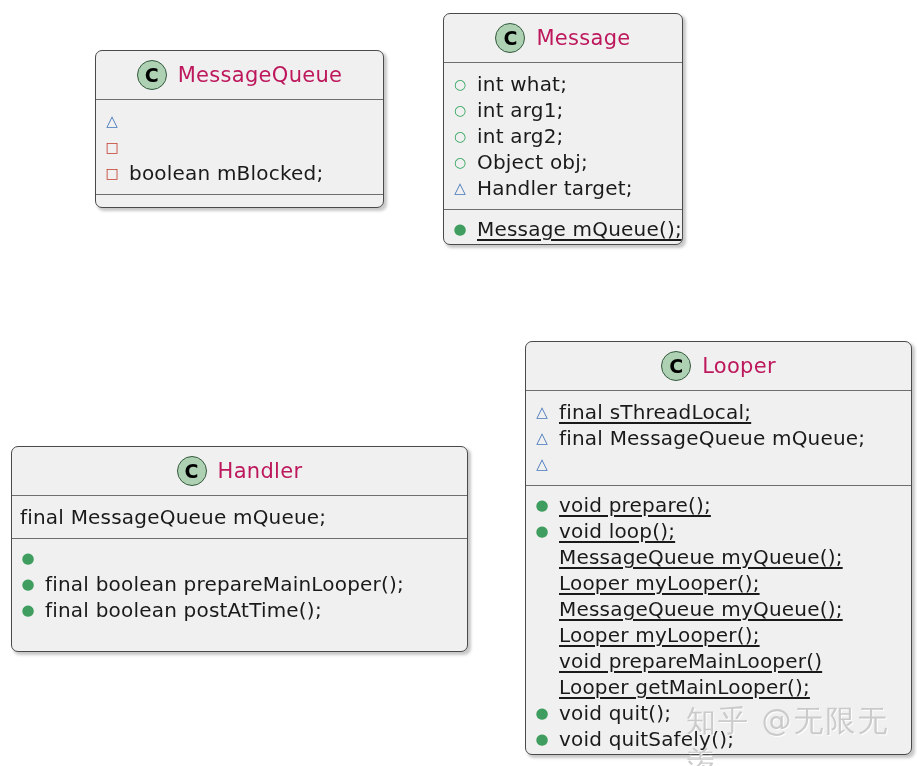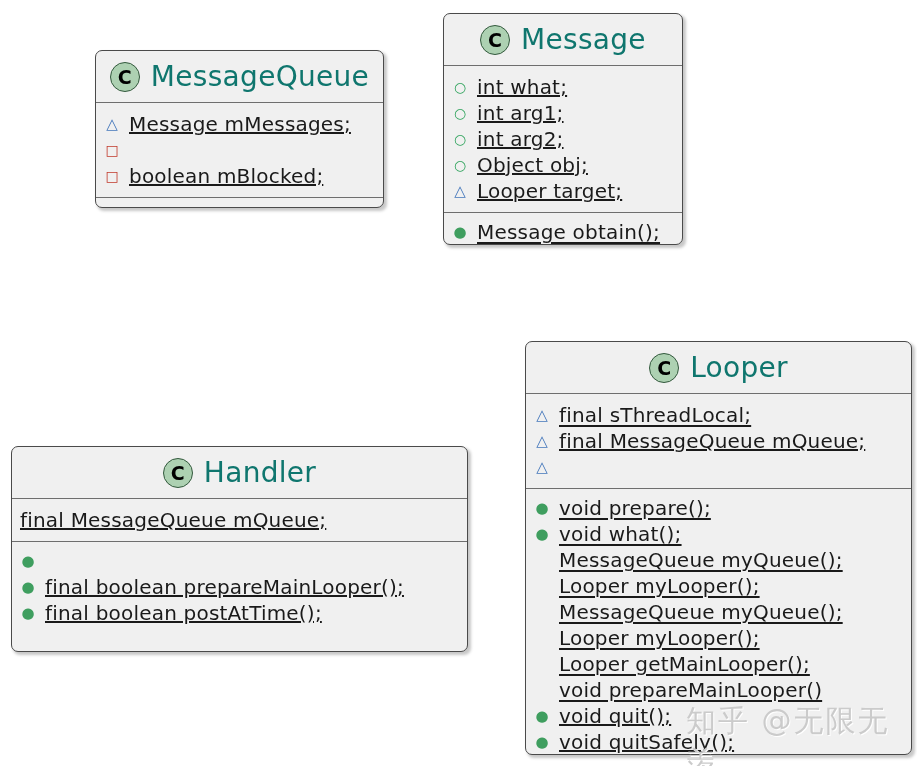"Message" .uml-title { color: #0f766e -> #be185d; font-size: 28px -> 21px }
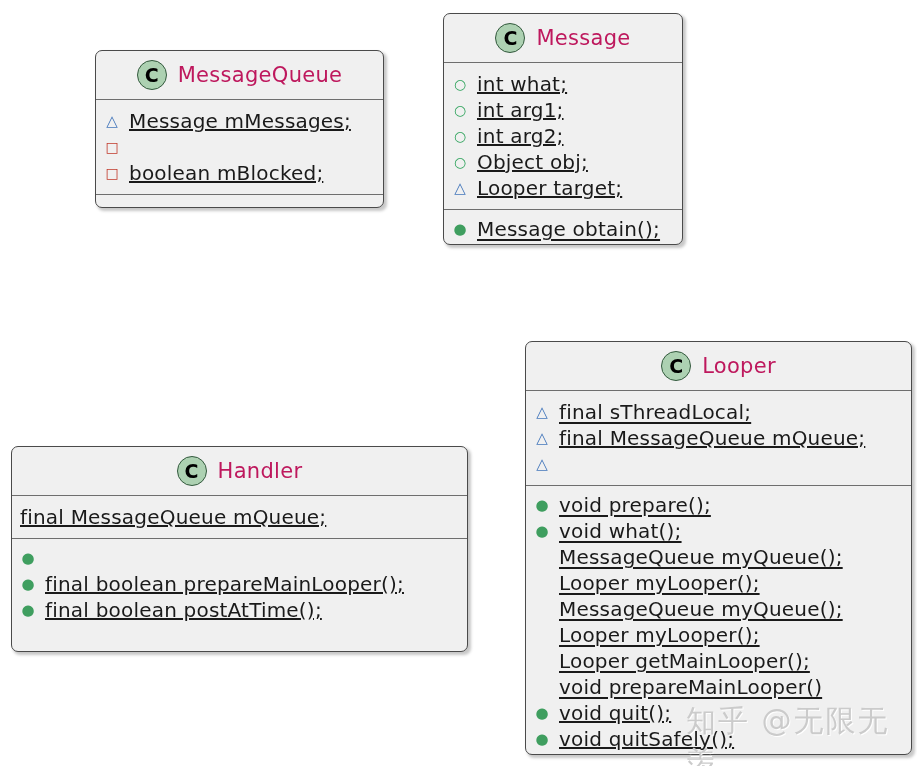"int what;" .mtext { text-decoration: underline -> none }
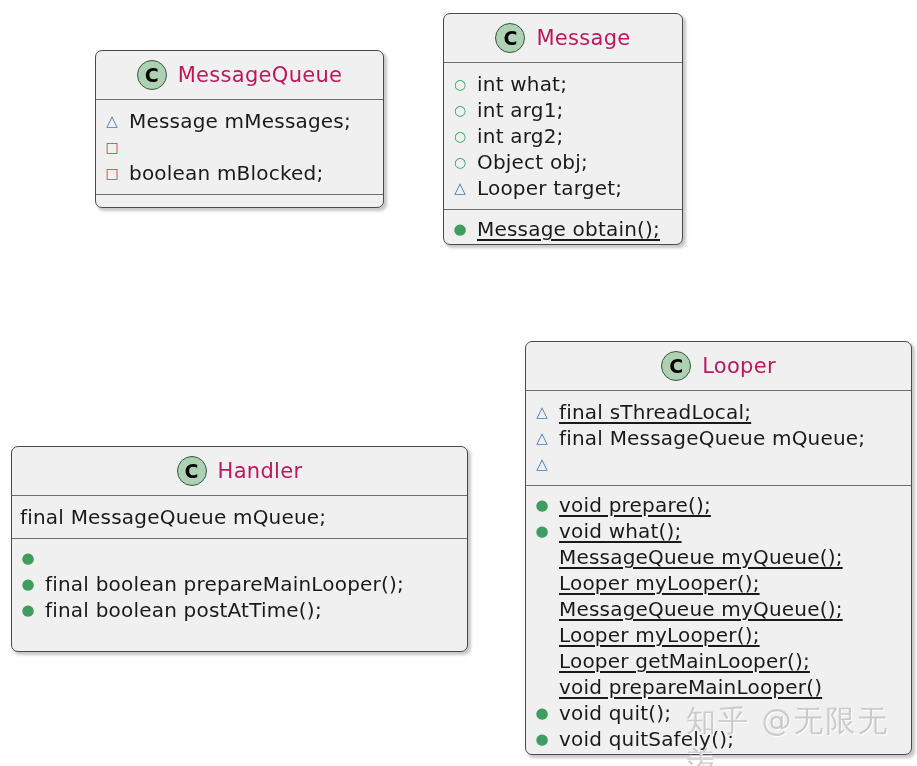"Message mMessages;" span.mtext { html: <span>Message mMessages;</span> -> none }
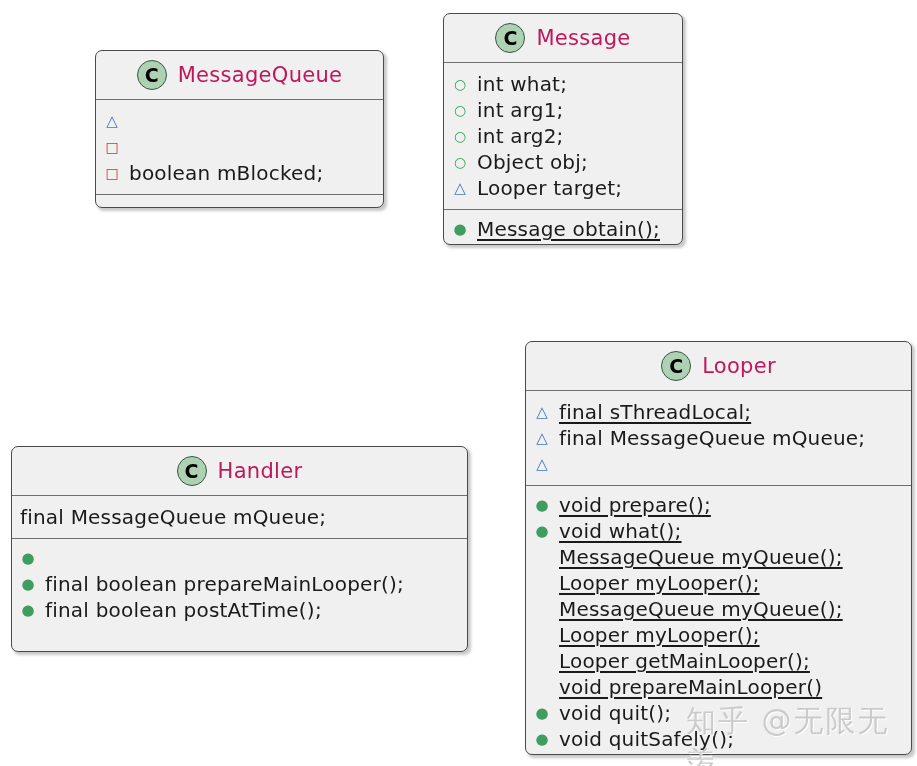"Looper target;" span.mtext { text: Looper -> Handler }
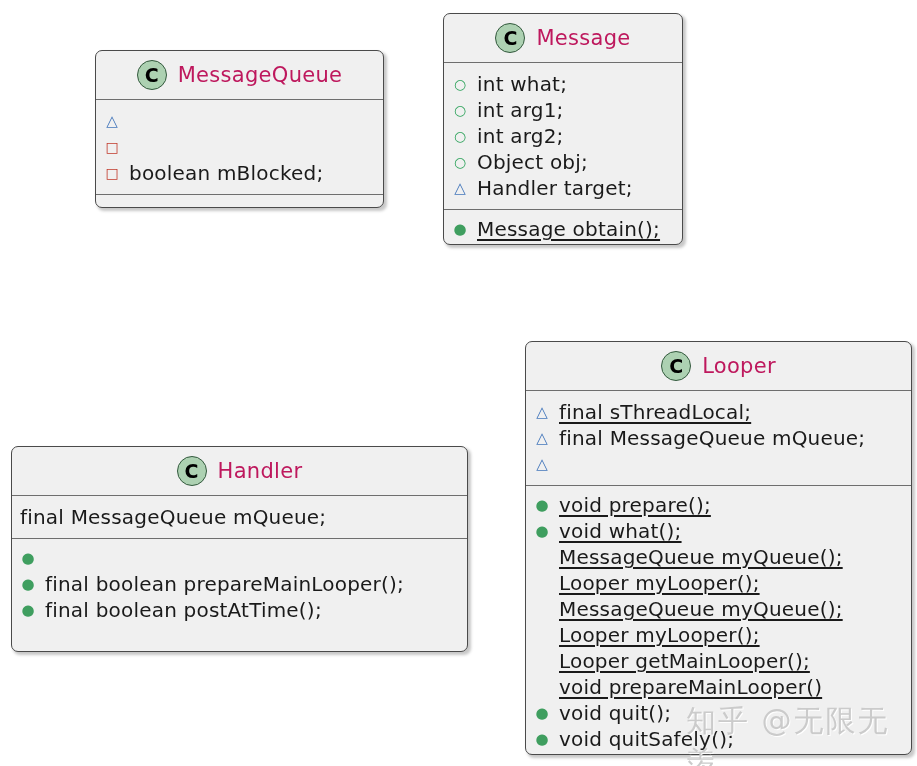"Message obtain();" span.mtext { text: obtain -> mQueue }
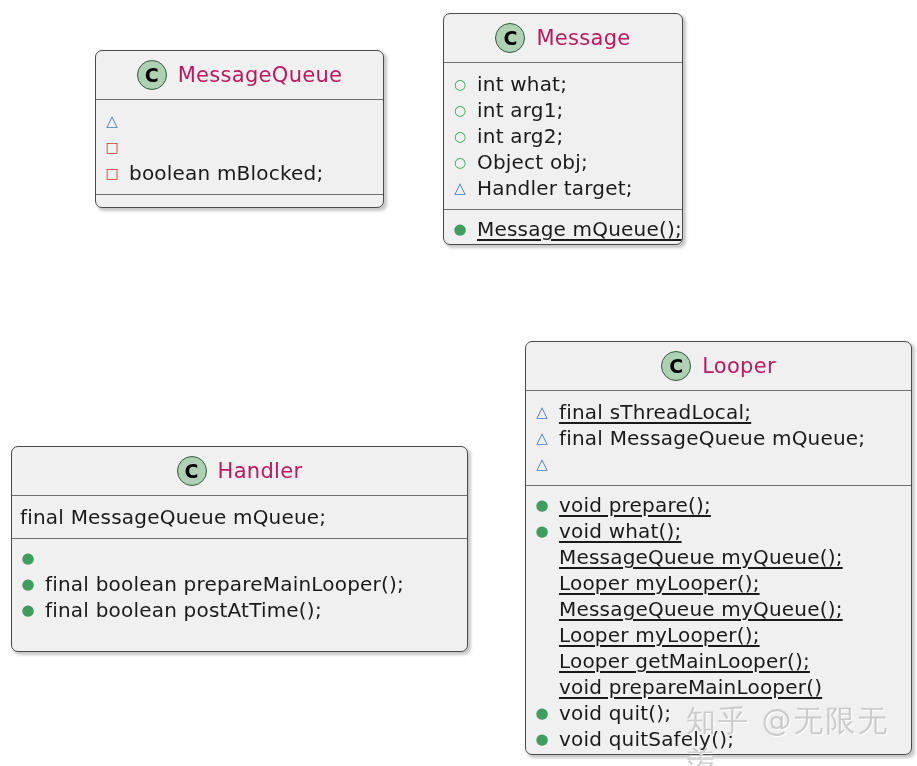"void what();" span.mtext { text: what -> loop }
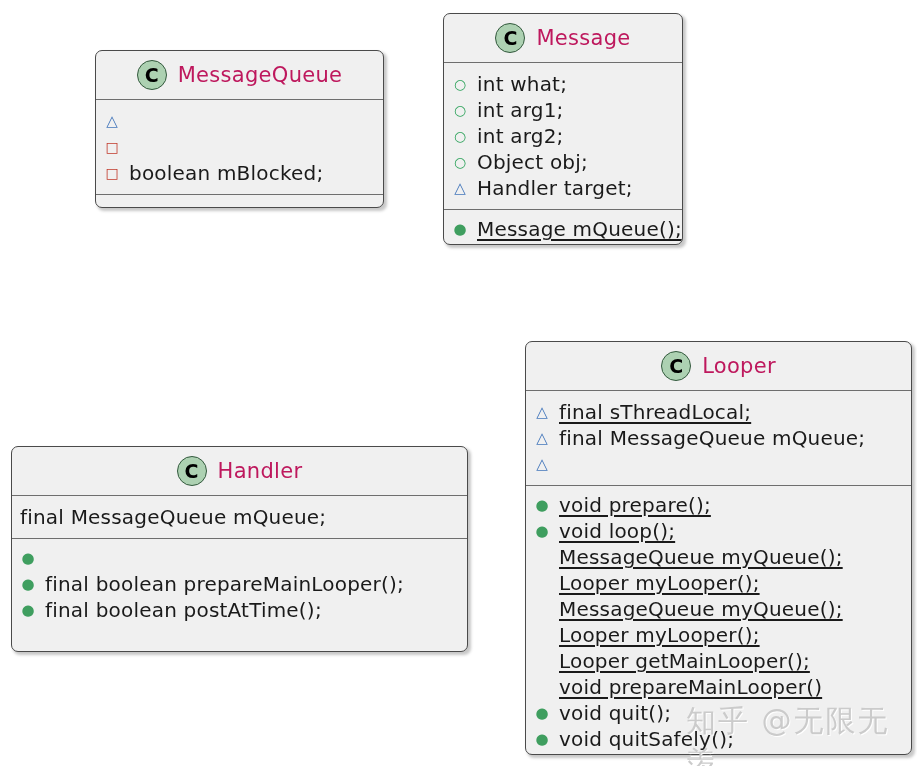"Looper getMainLooper();" div.member { order: before "void prepareMainLooper()" -> after "void prepareMainLooper()" }
